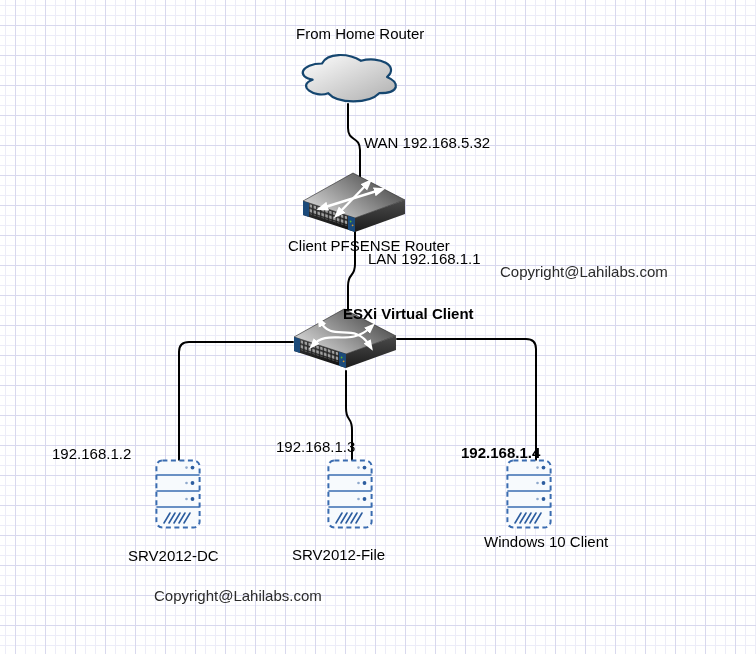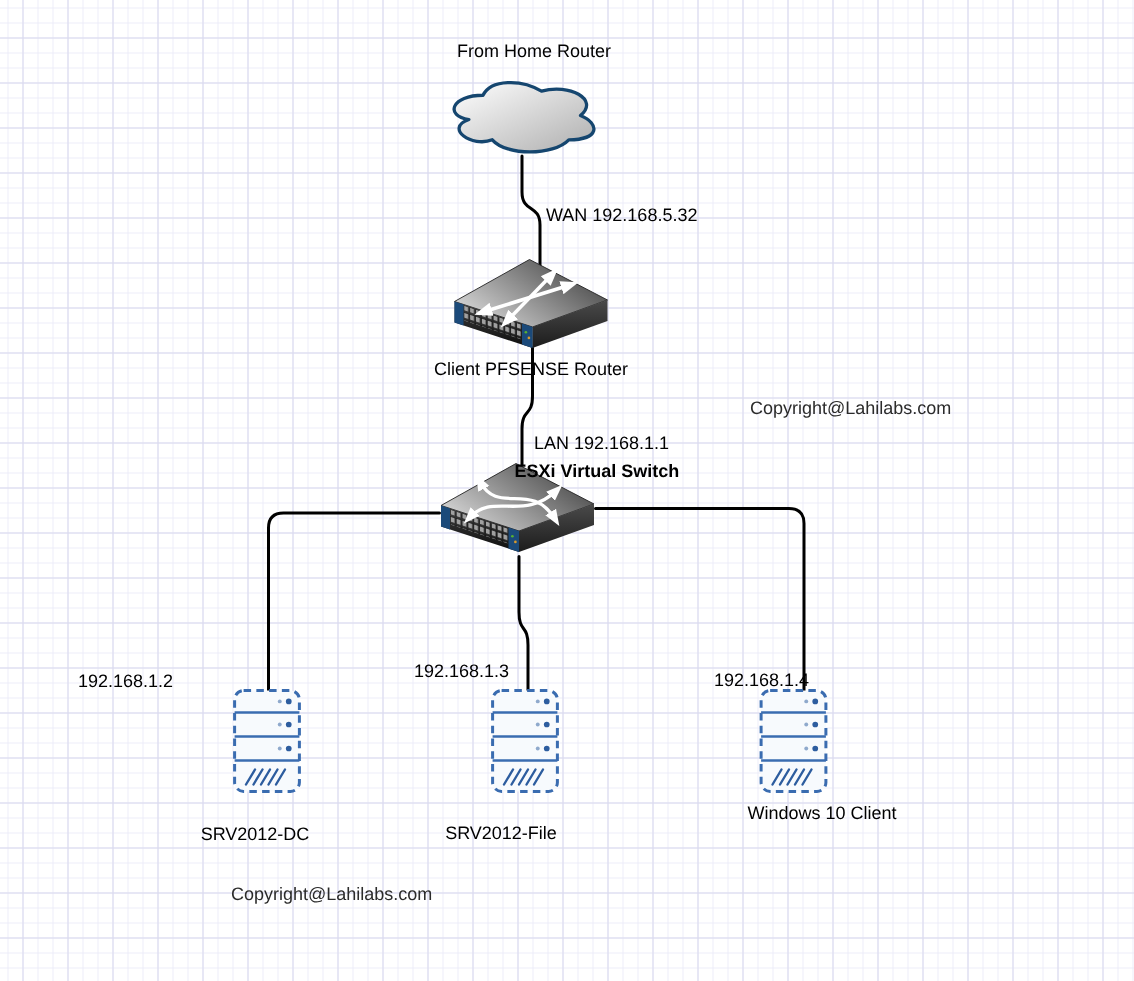"From Home Router" .lbl { font-size: 12px -> 15px }
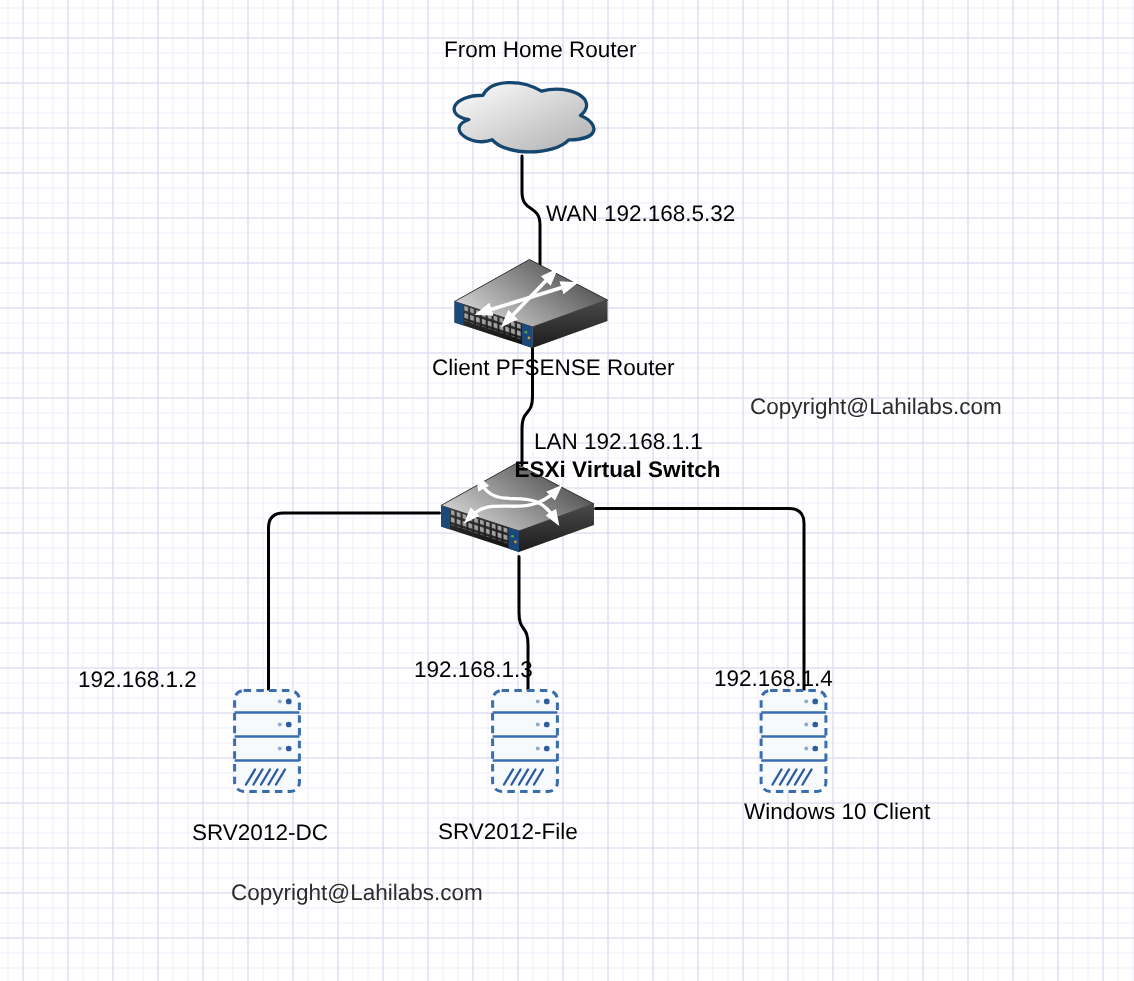"LAN 192.168.1.1" div.lbl { left: 356px -> 368px; margin-top: 36px -> none }
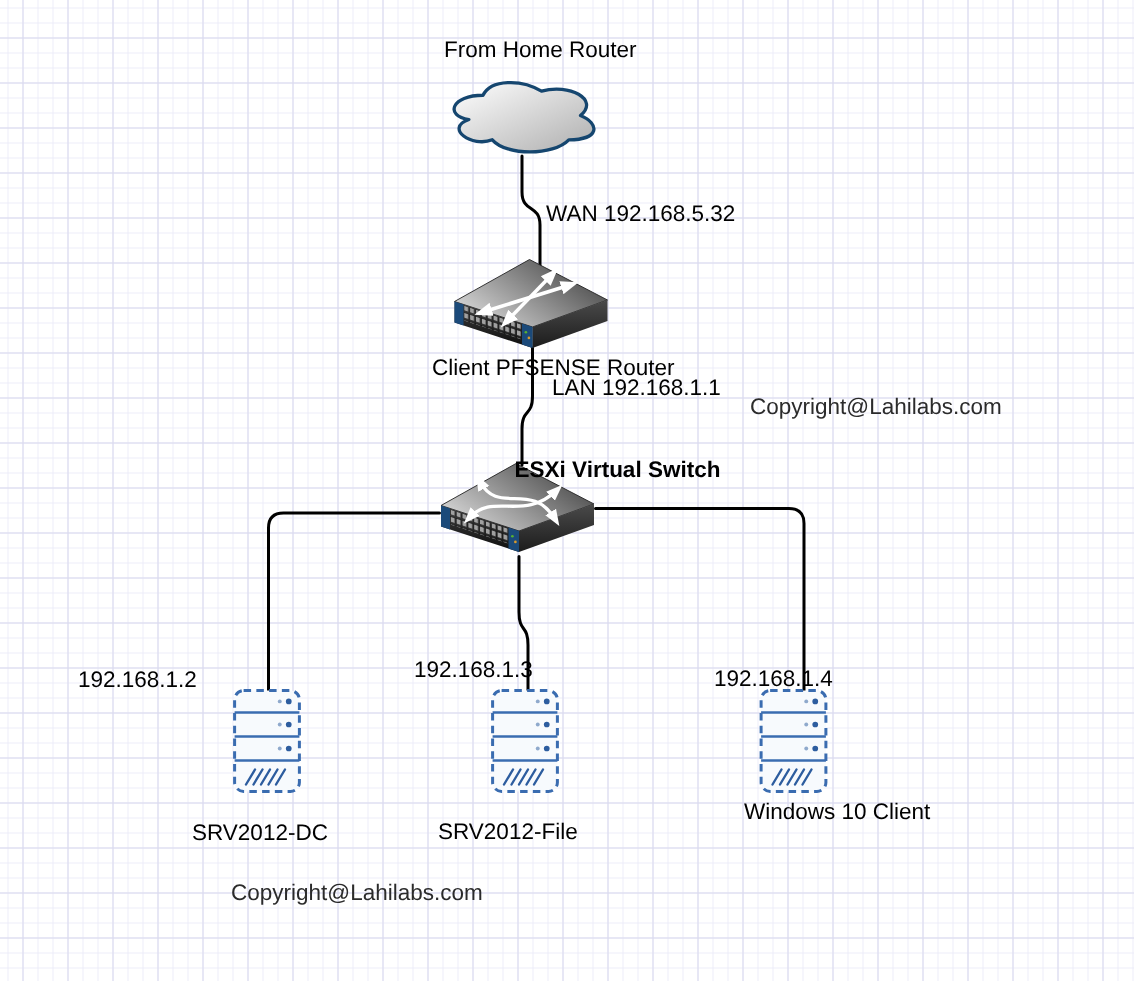"ESXi Virtual Switch" div.lbl { text: Switch -> Client }
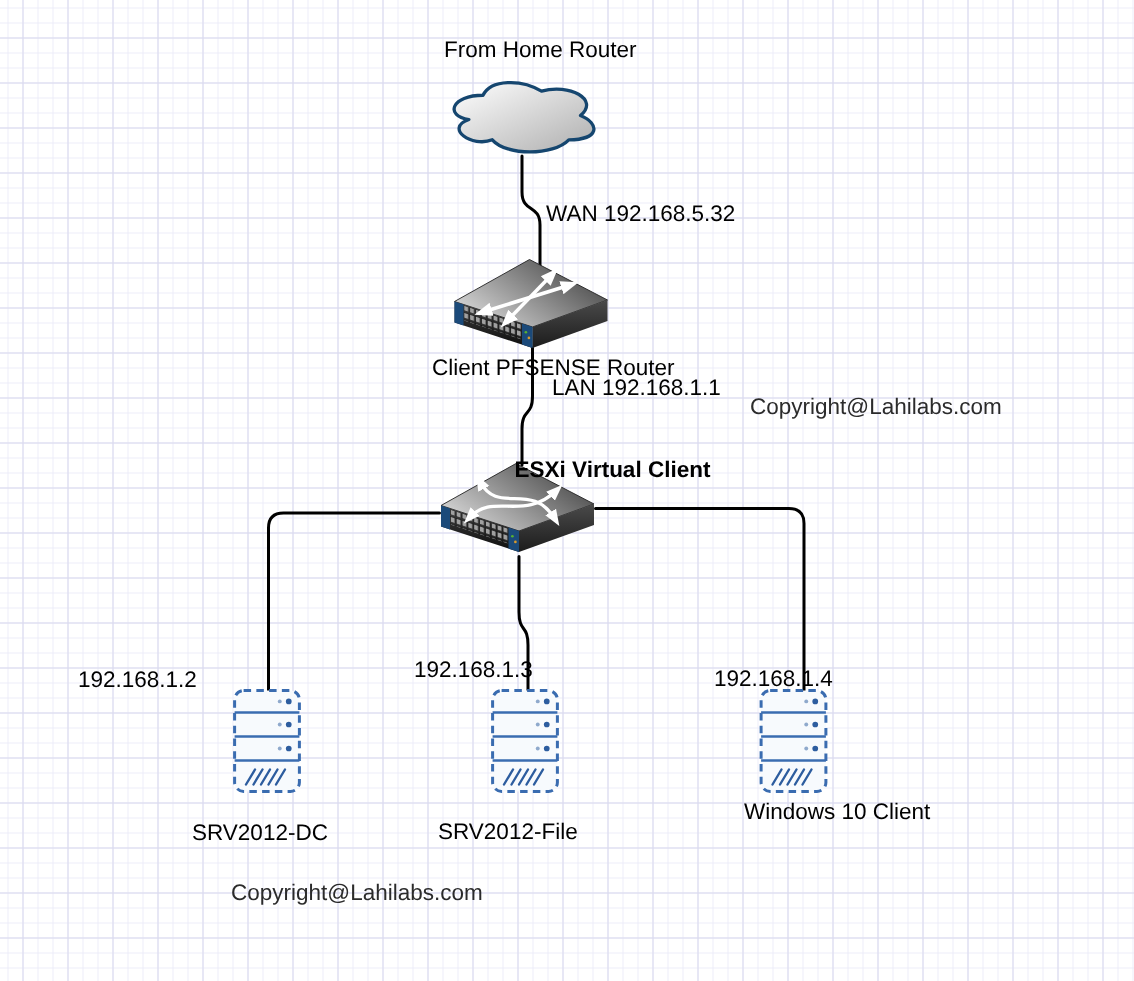"192.168.1.4" div.lbl { font-weight: none -> bold; left: 476px -> 461px }
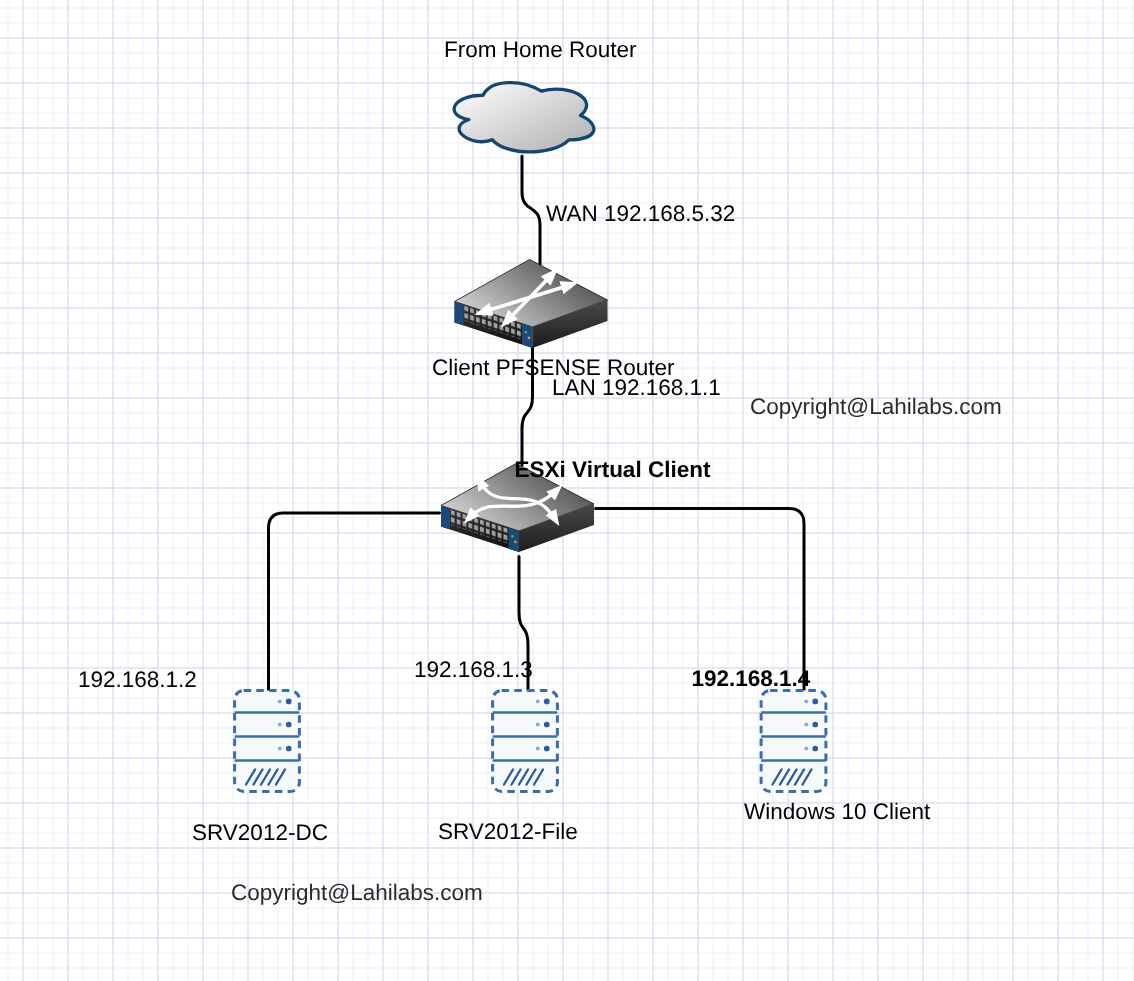"Windows 10 Client" div.lbl { left: 496px -> 484px }
